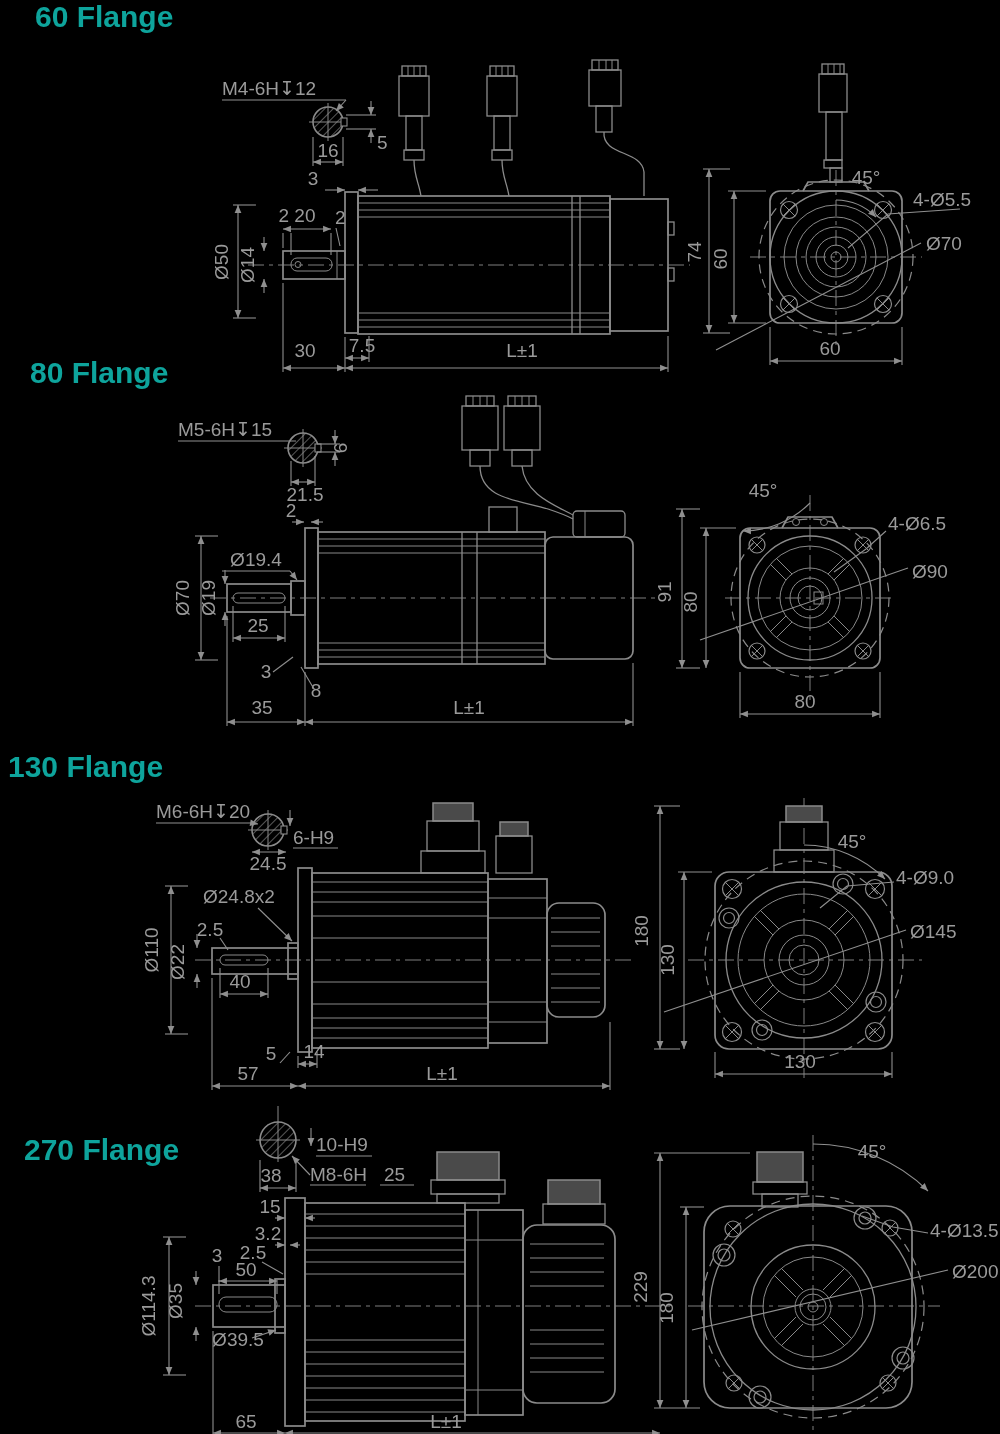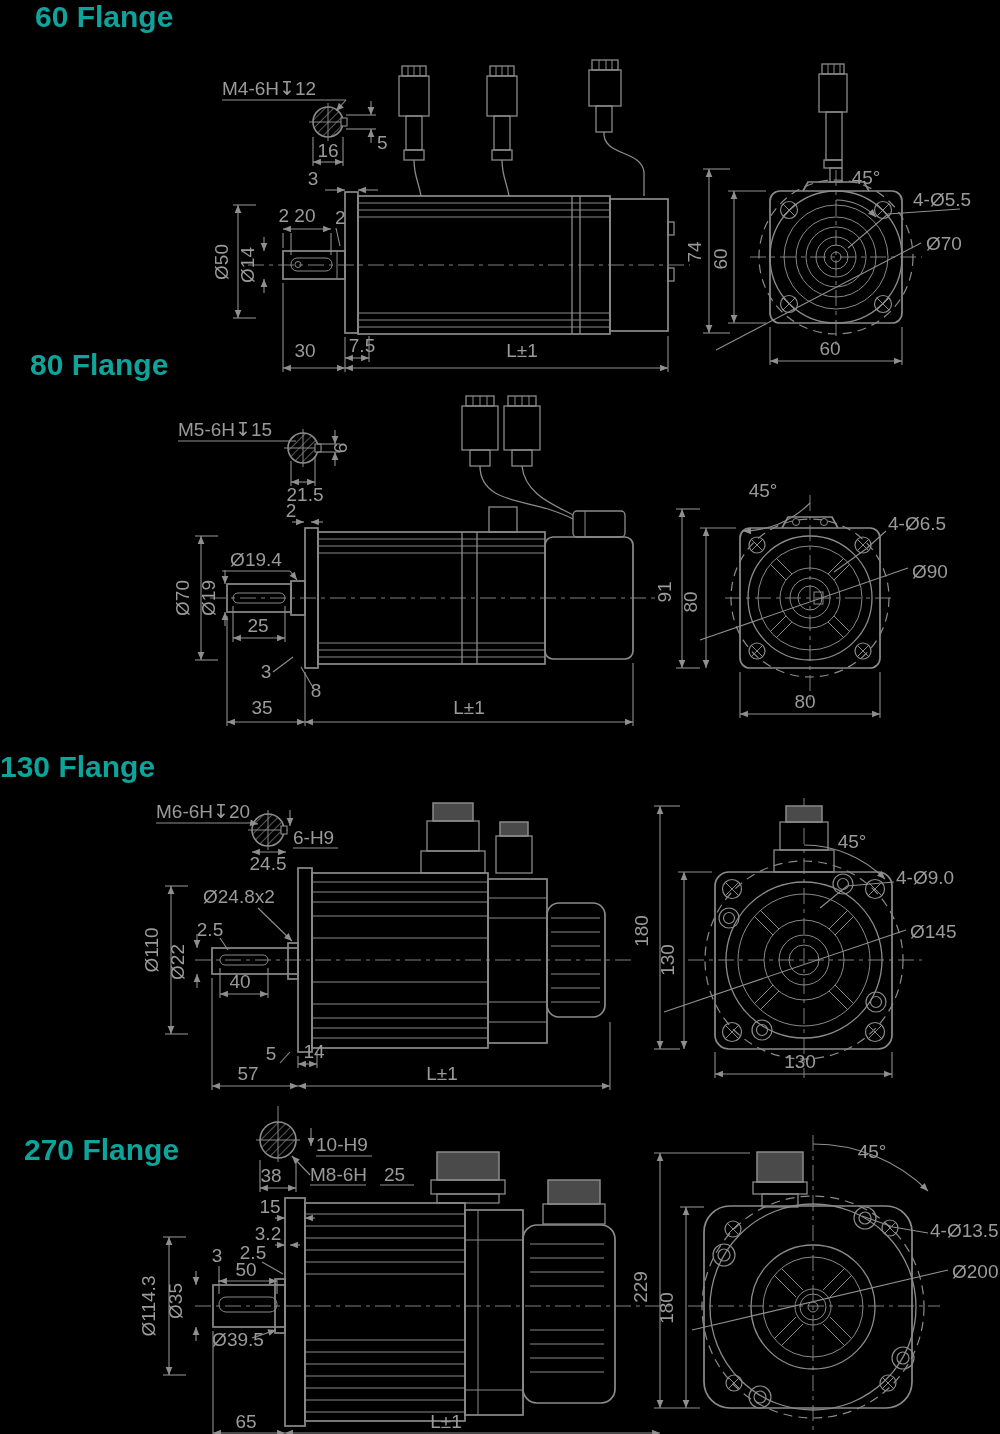"80 Flange" div.hd { top: 348px -> 356px }
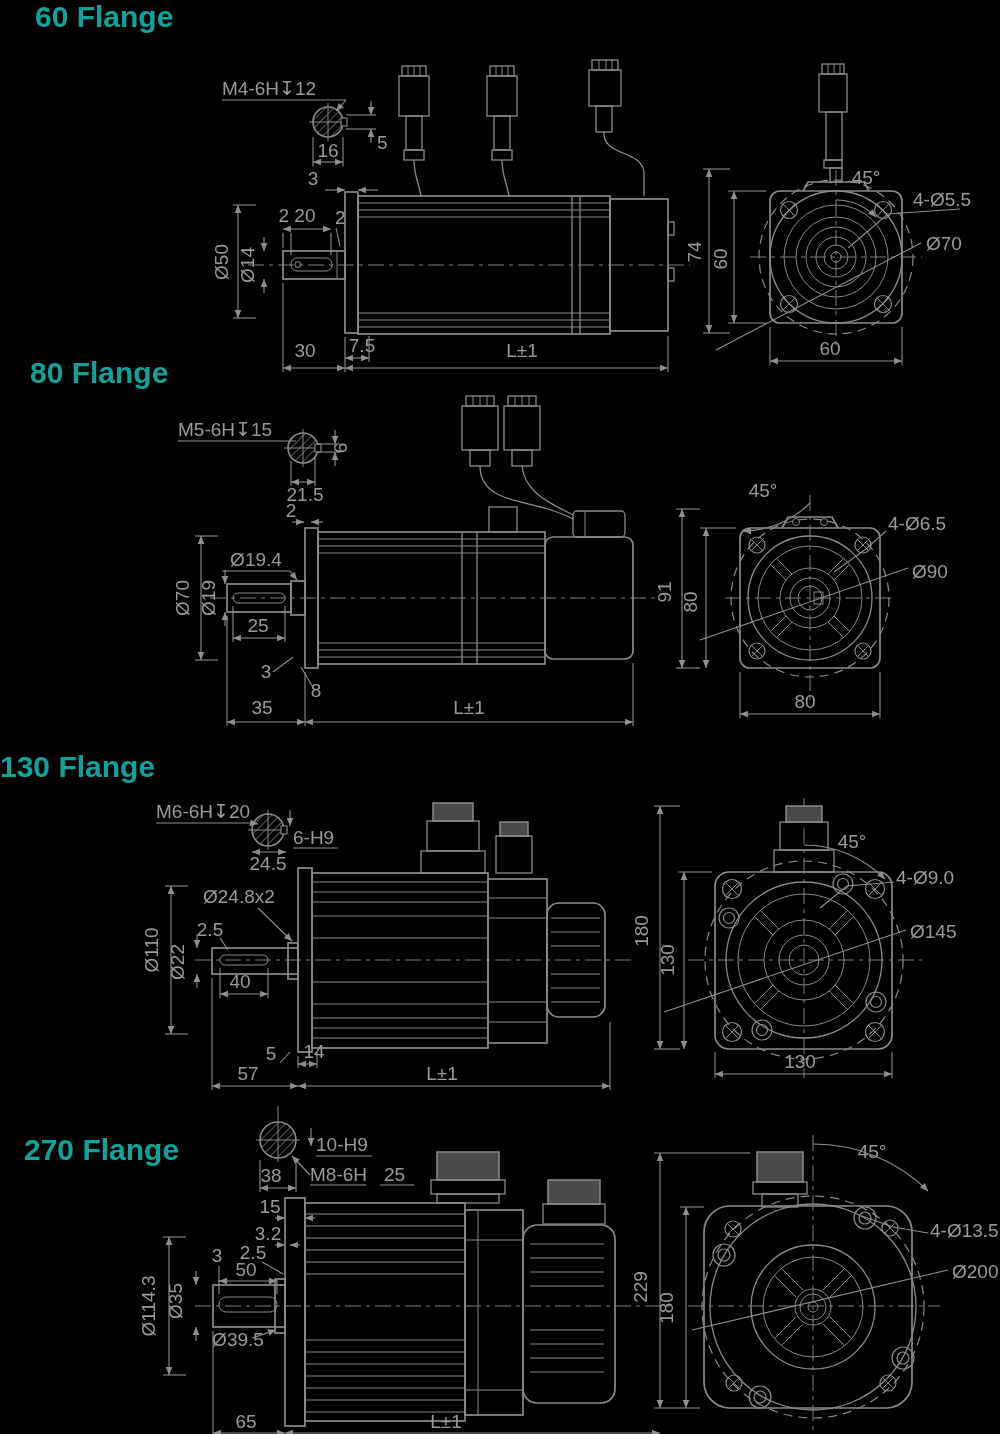"130 Flange" div.hd { left: 0 -> 8px }
